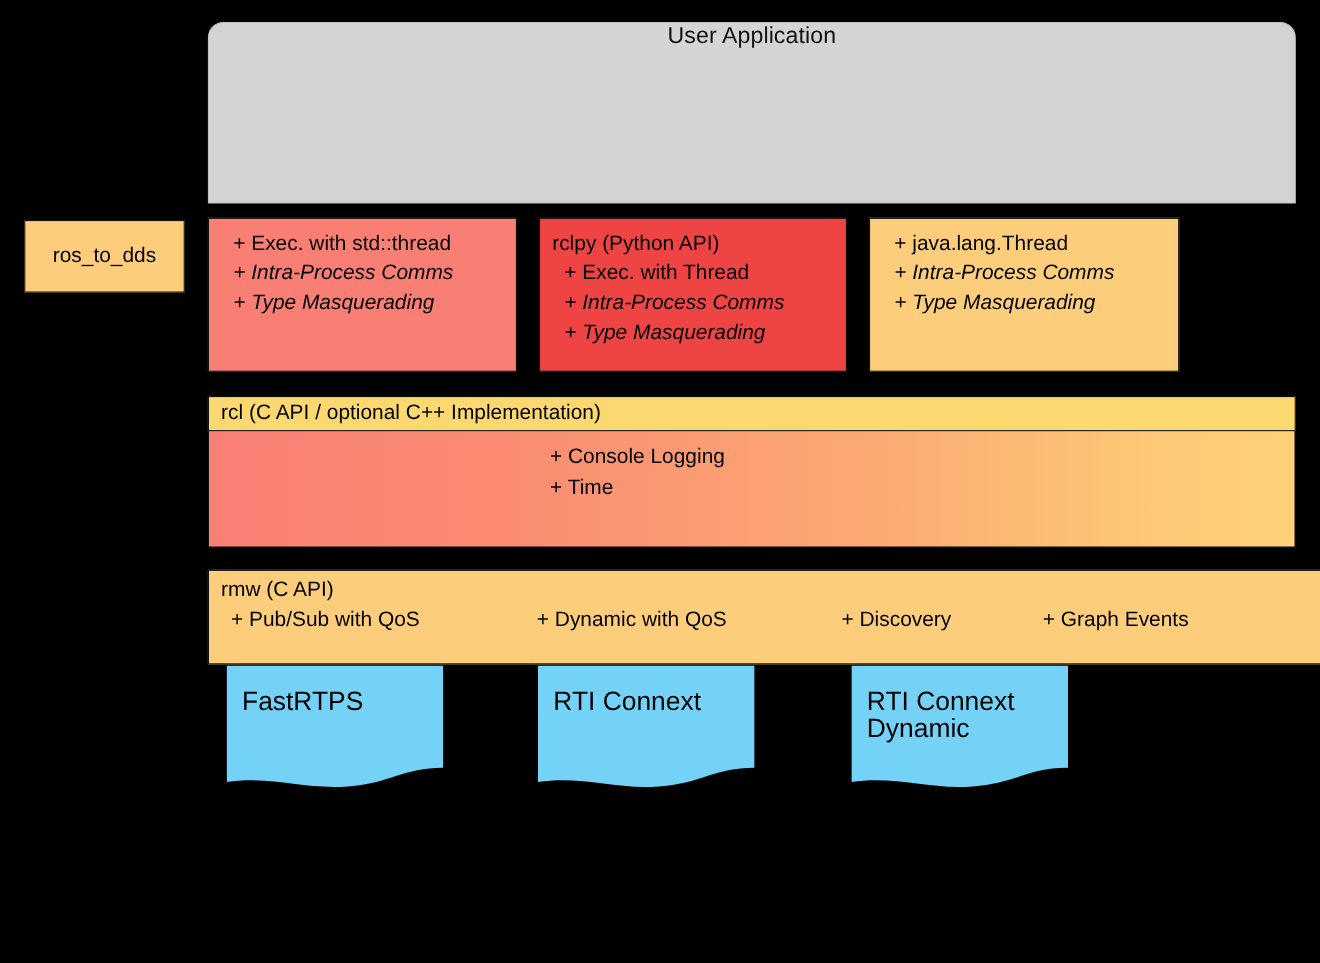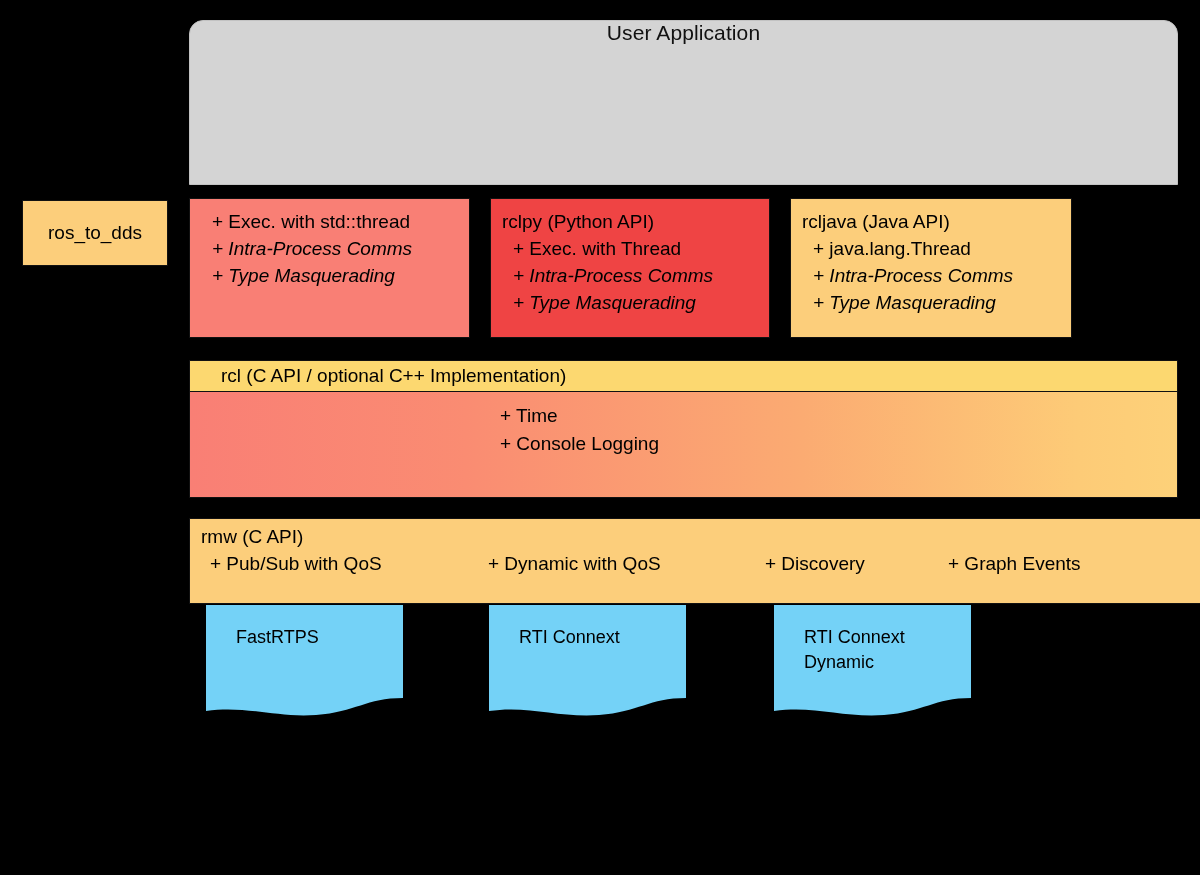"rcljava (Java API)" div.cl-title { html: <div>rcljava (Java API)</div> -> none }
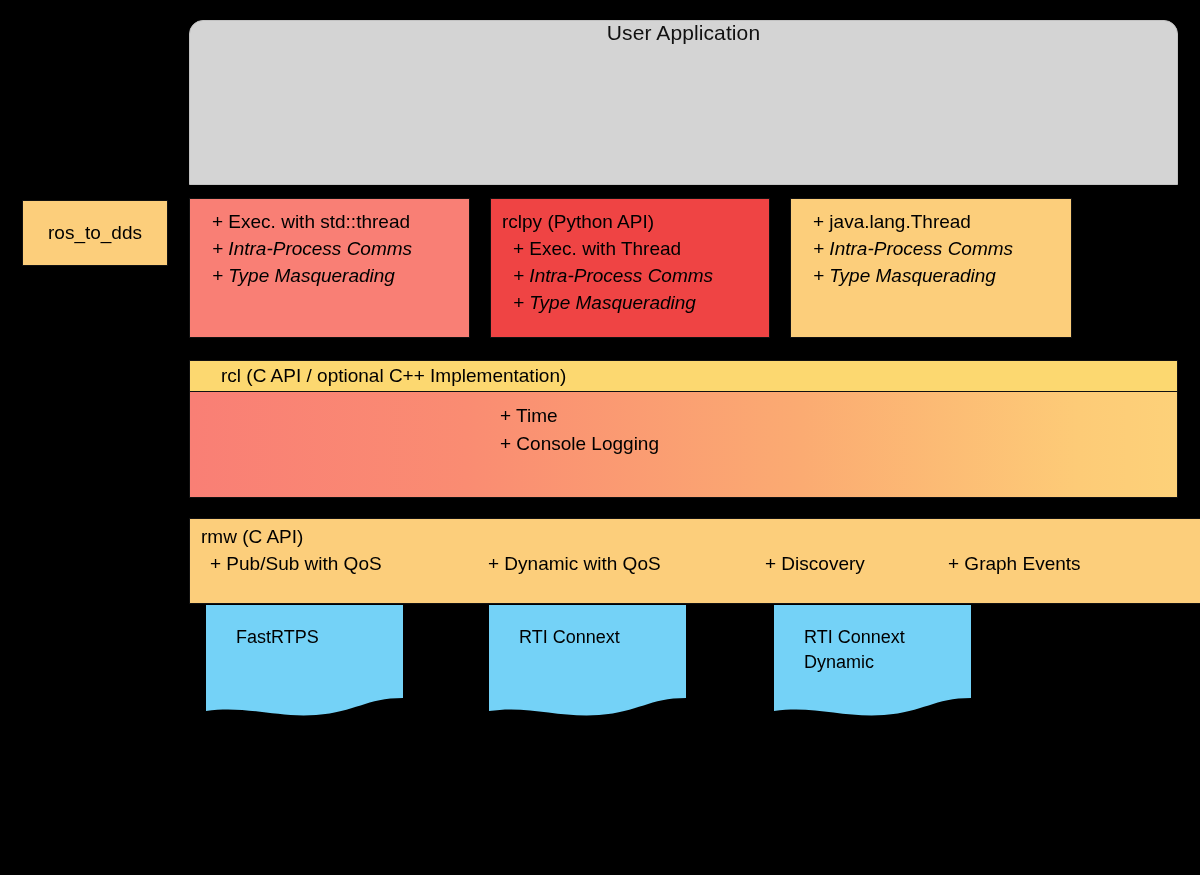"rcl (C API / optional" .rcl-header-label { margin-left: 20px -> none }
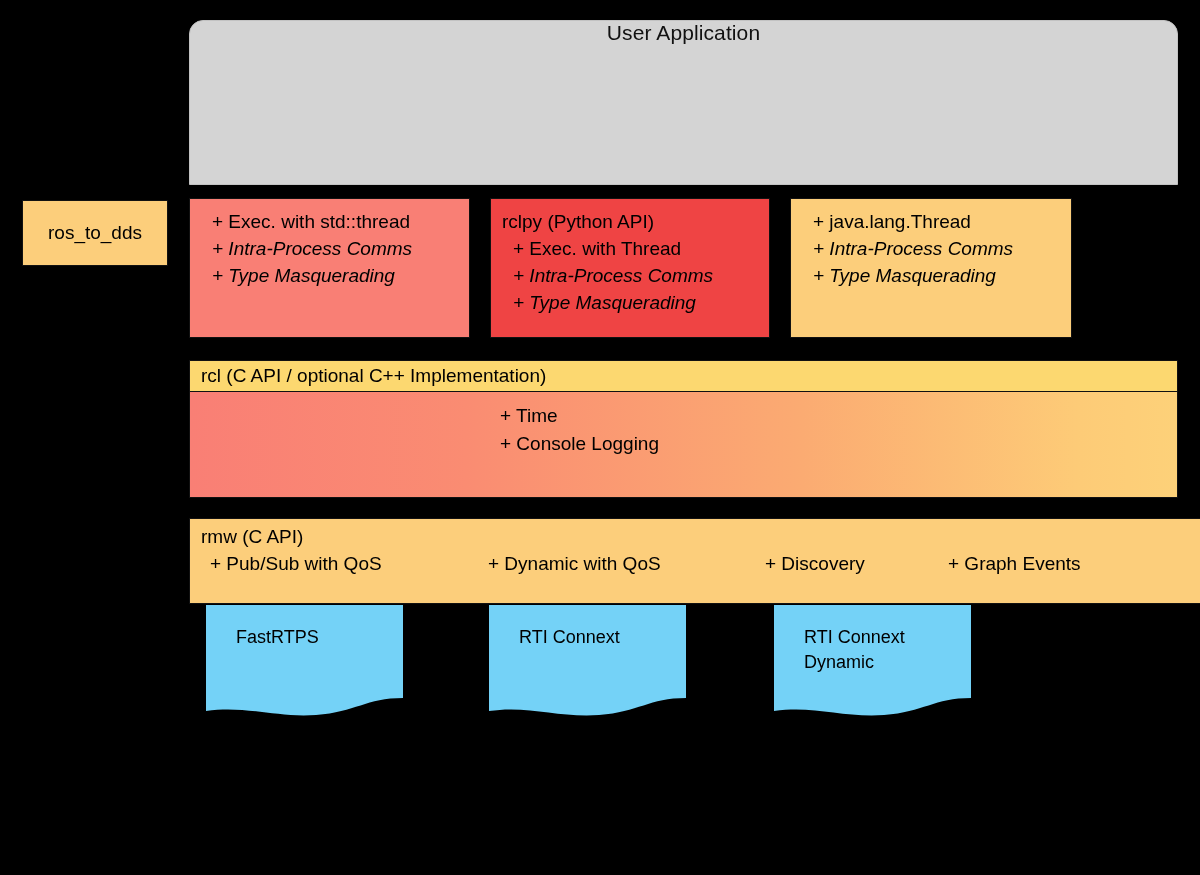"+ Time" div.rcl-item { order: before "+ Console Logging" -> after "+ Console Logging" }
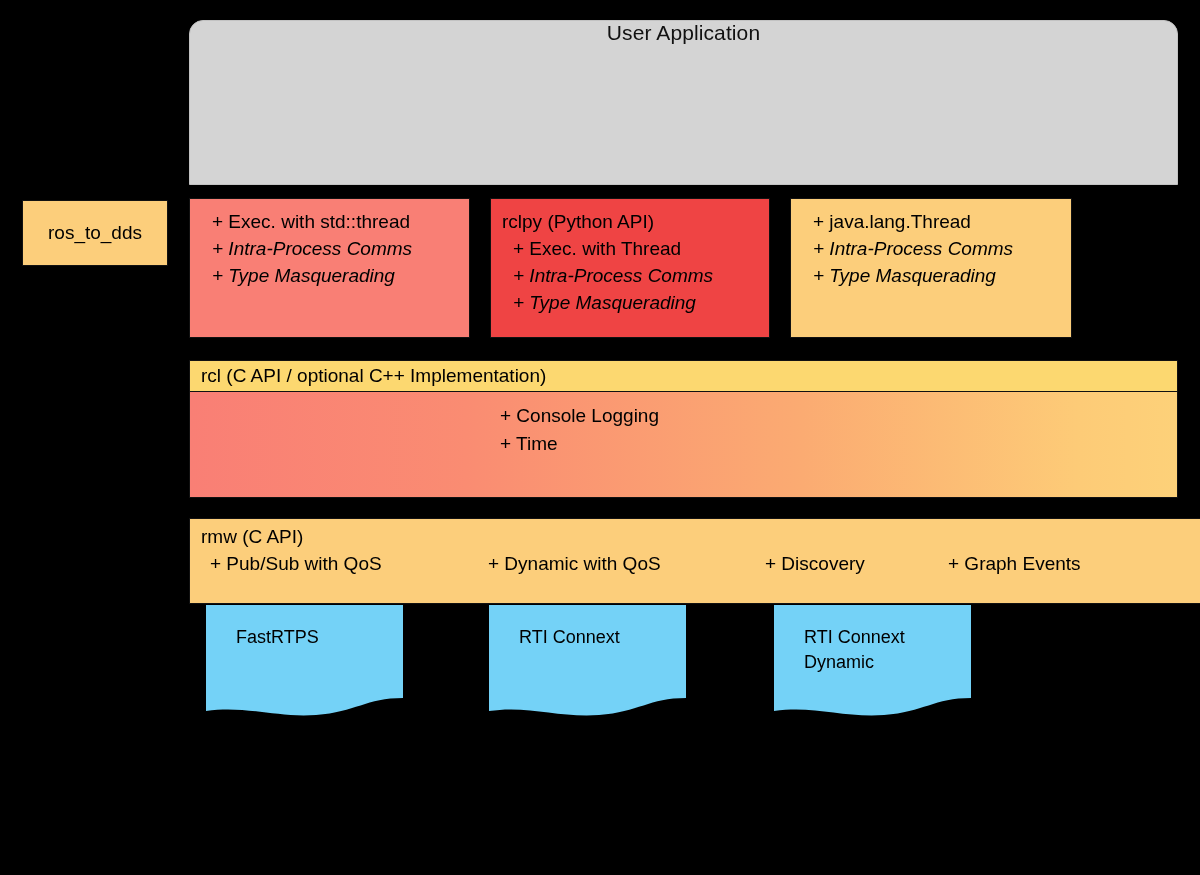"FastRTPS" .dds-label { font-size: 18px -> 24px; left: 30px -> 14px }
